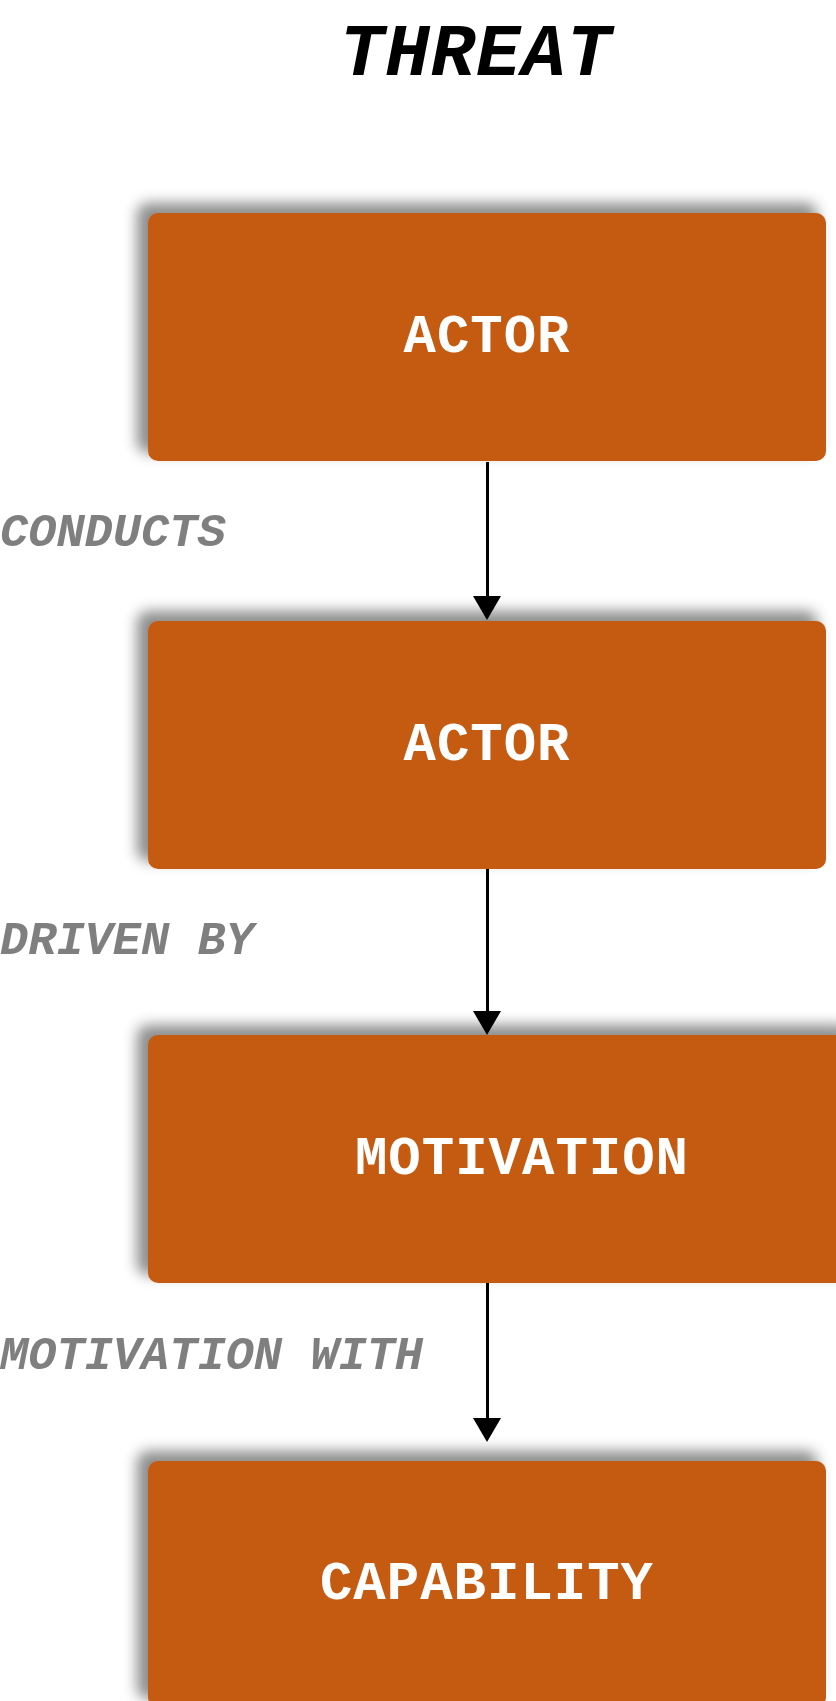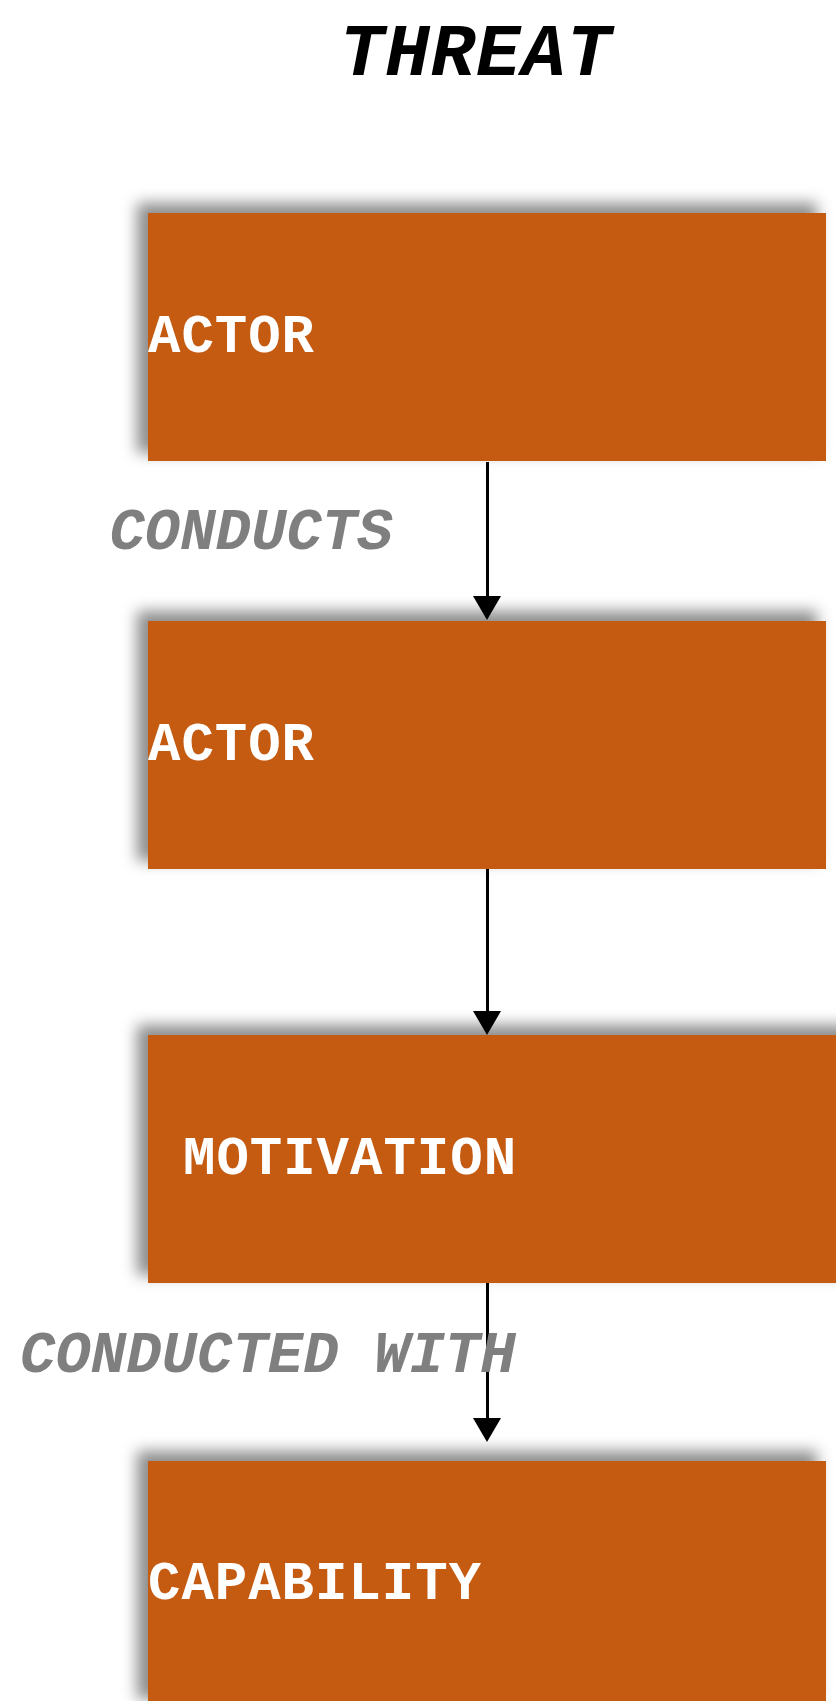"ACTOR" .node { border-radius: none -> 10px; justify-content: flex-start -> center }
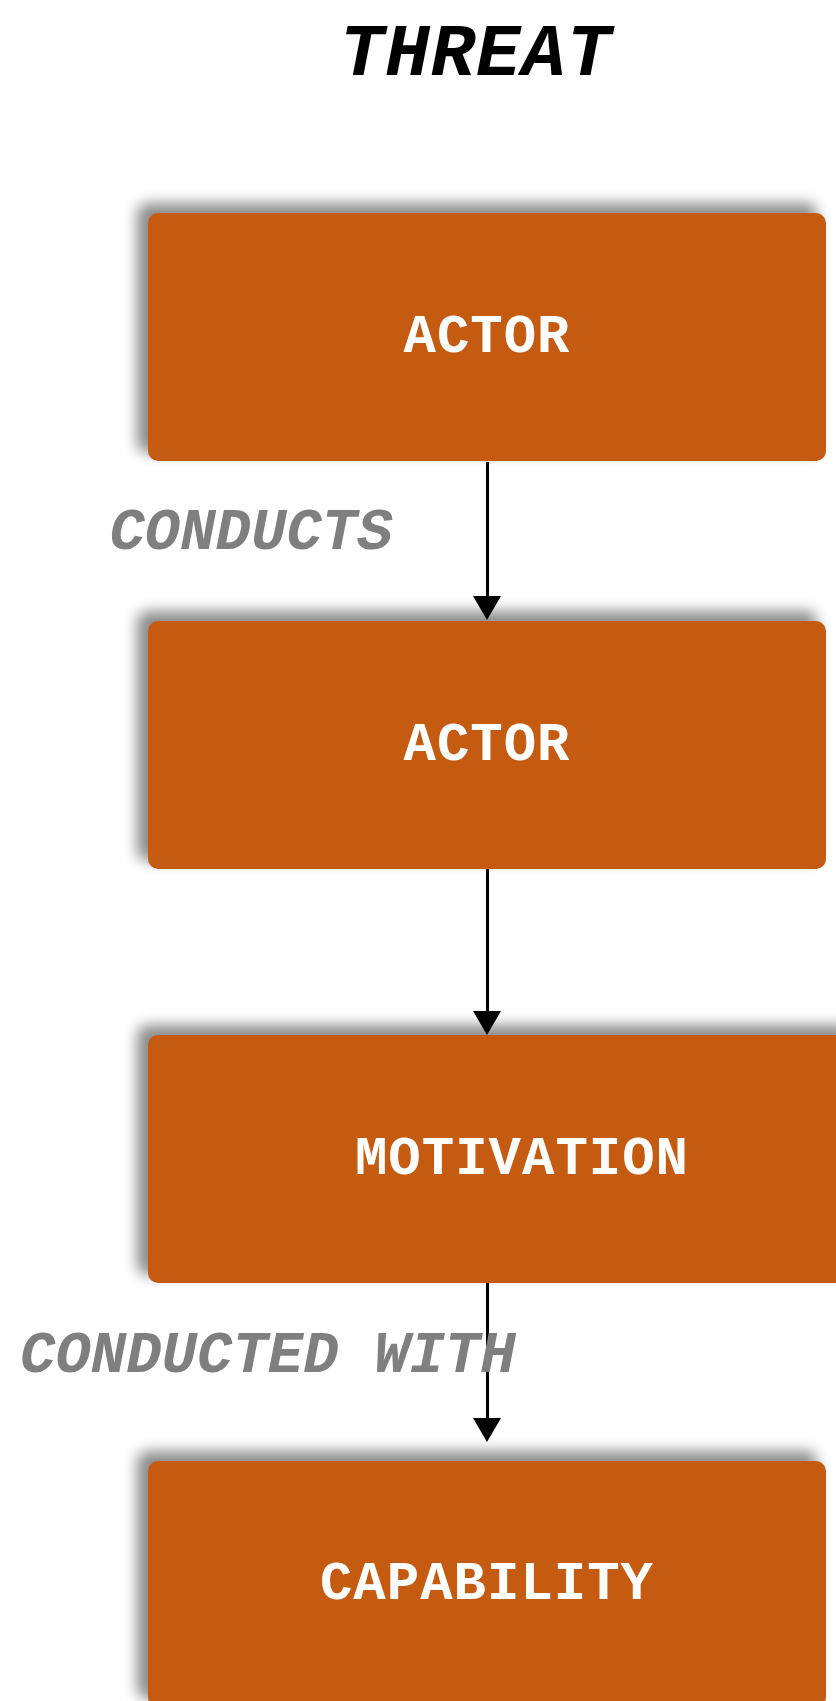"CONDUCTS" .edge-label { font-size: 59px -> 47px; margin-left: 20px -> none; text-align: center -> left }
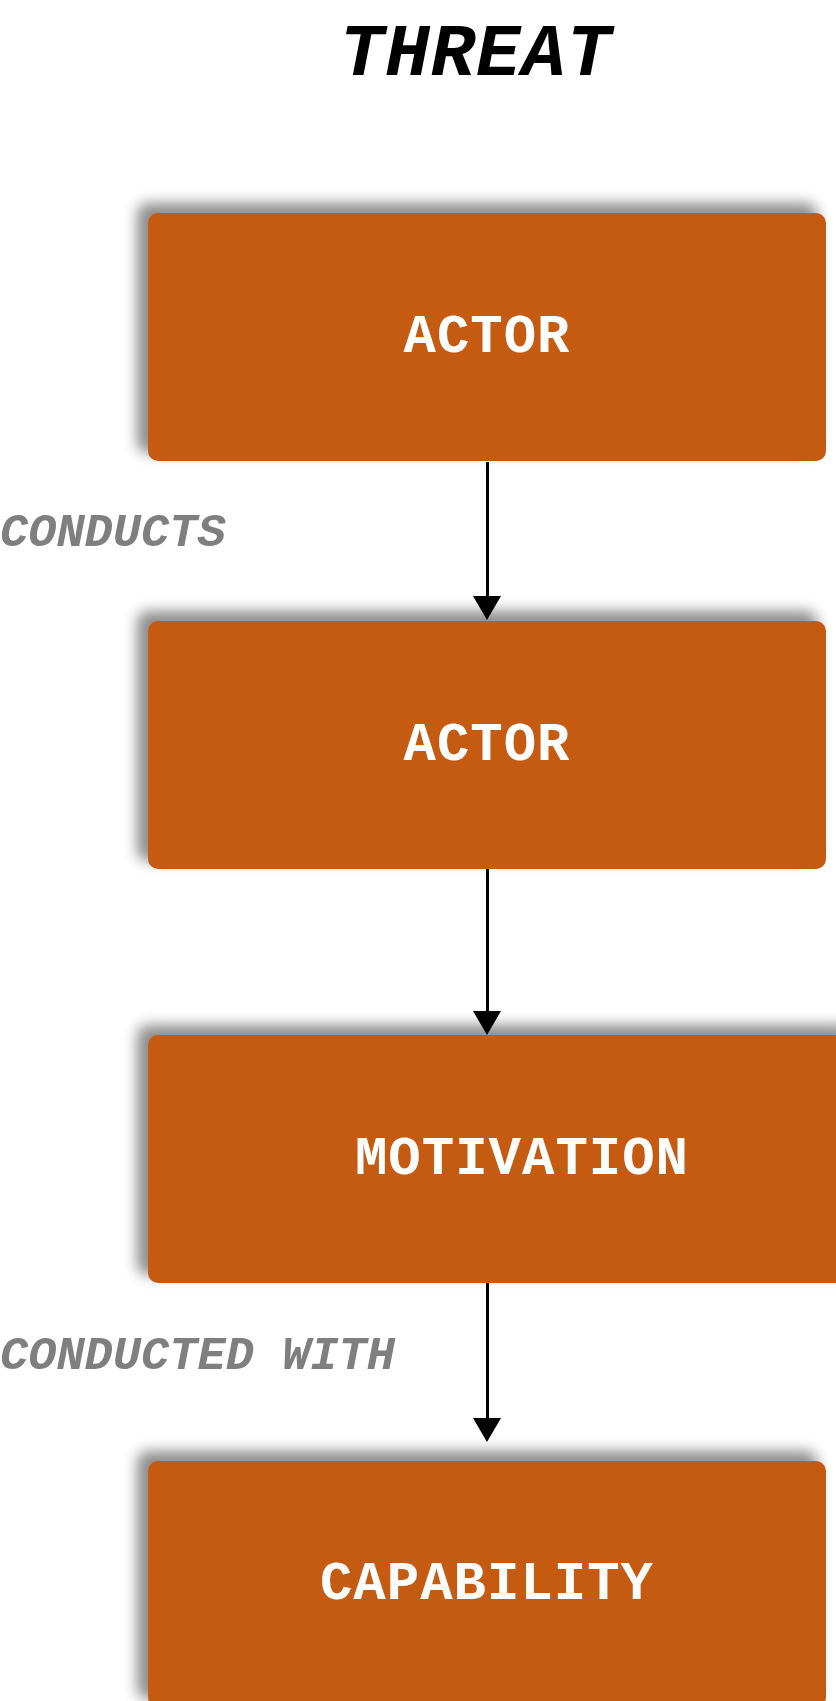"DRIVEN BY" div.edge-label { html: none -> <div>DRIVEN BY</div> }
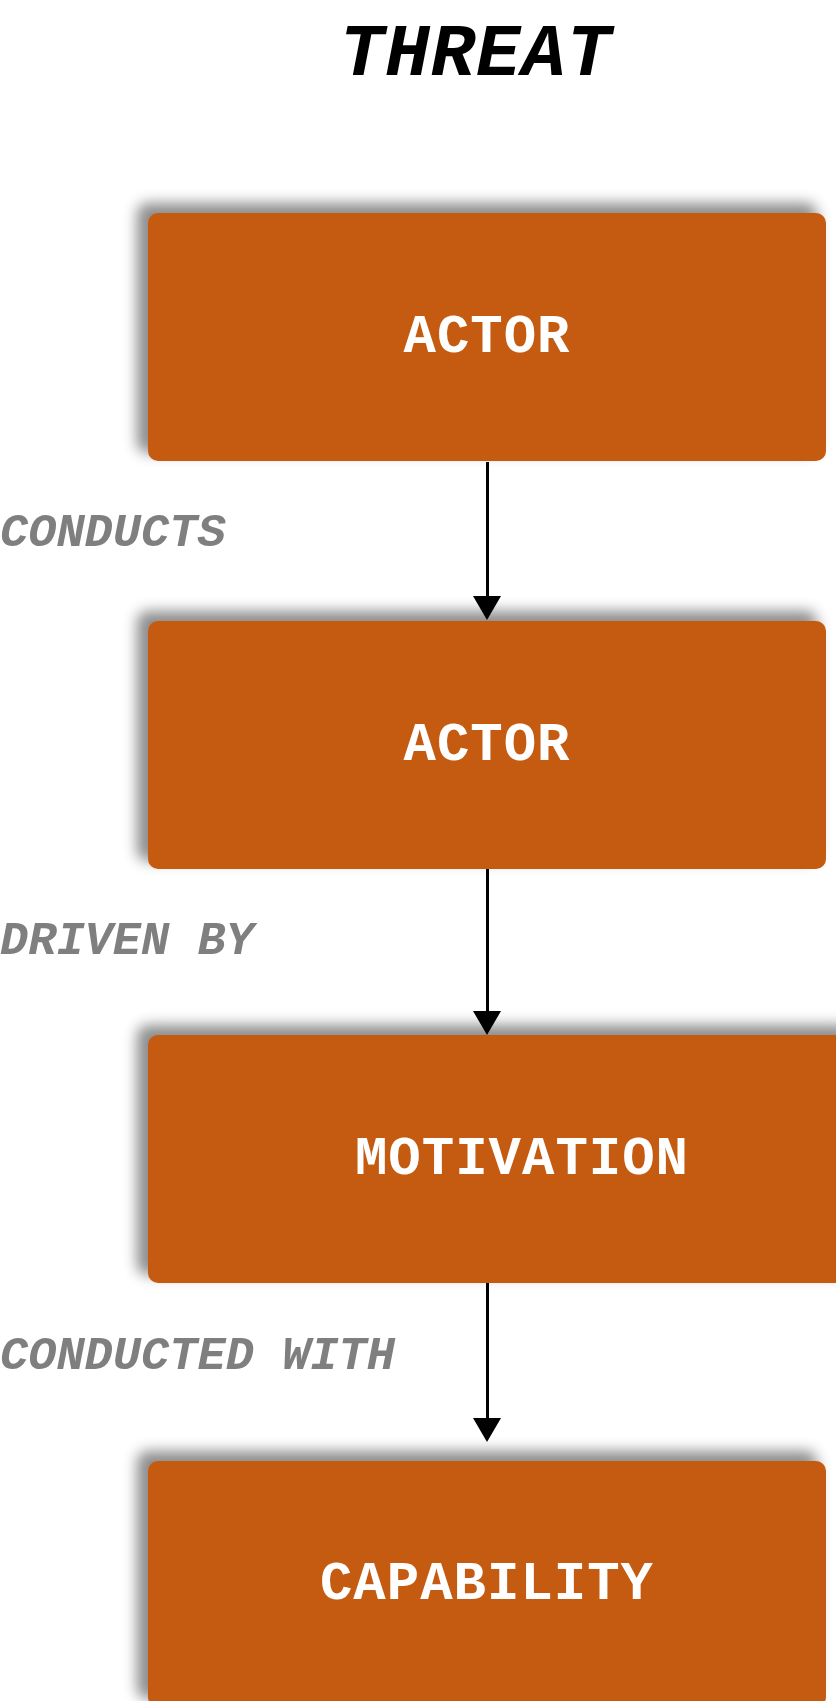"CONDUCTED WITH" div.edge-label { text: CONDUCTED -> MOTIVATION }
